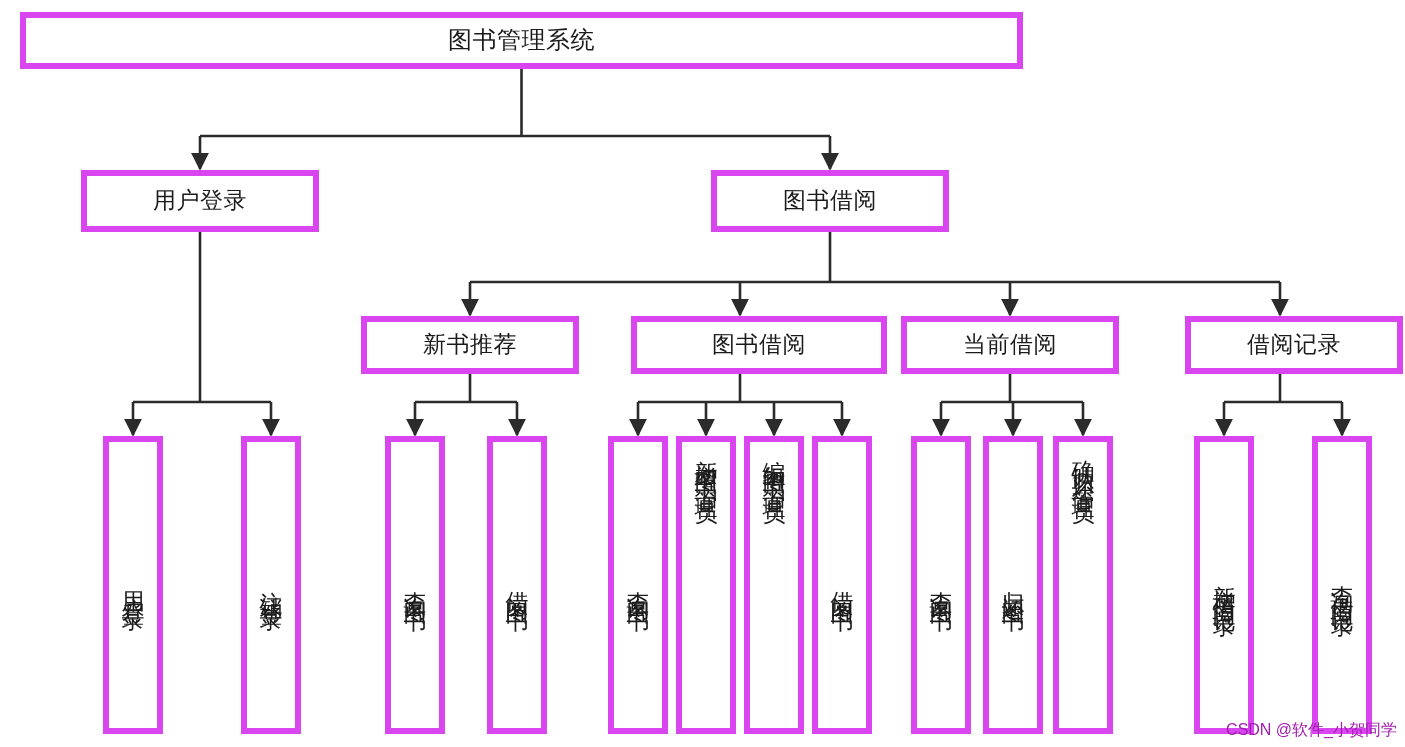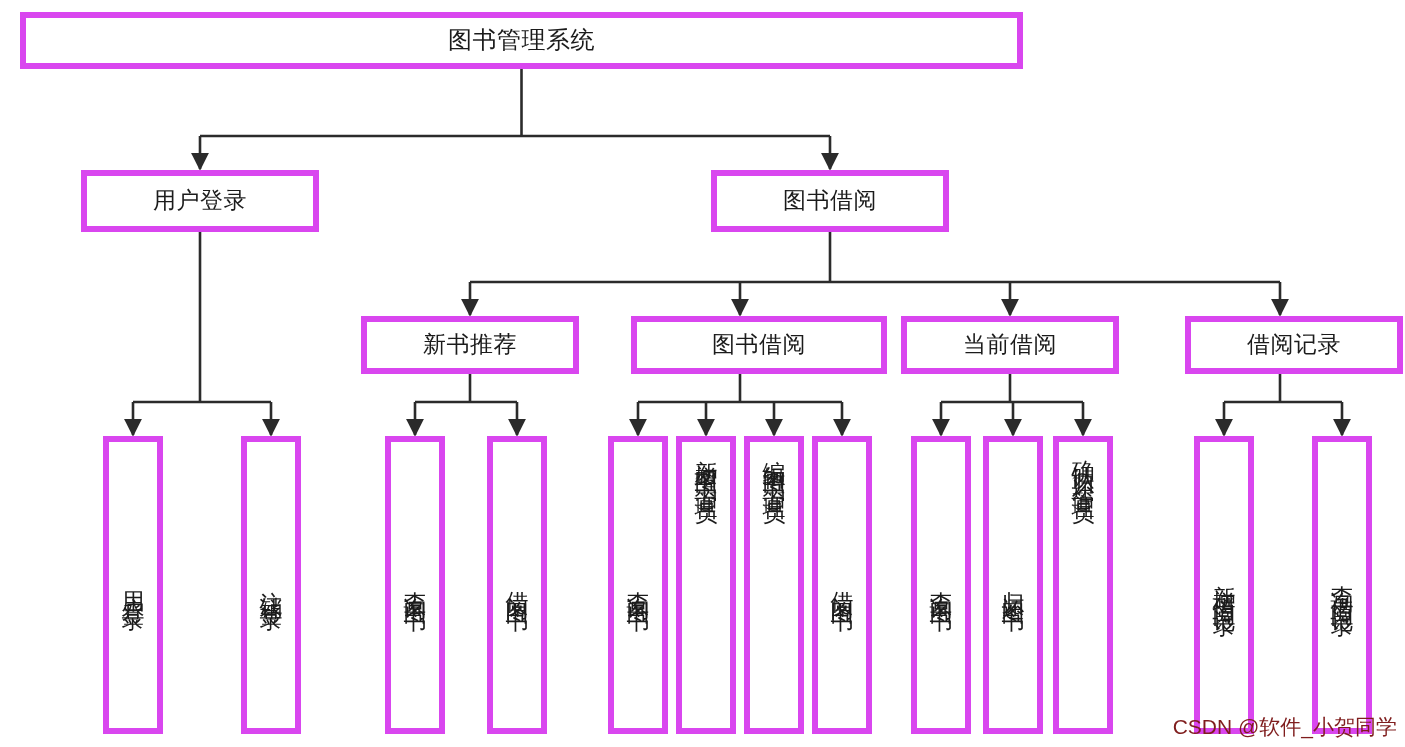"CSDN @软件_小贺同学" #watermark { color: #7f1d1d -> #a21caf; font-size: 21px -> 16px }
